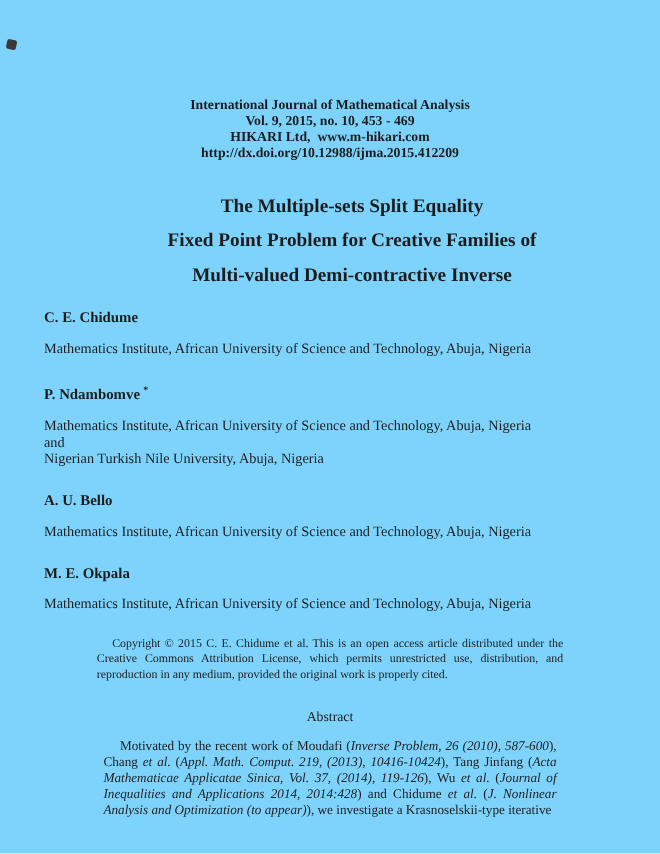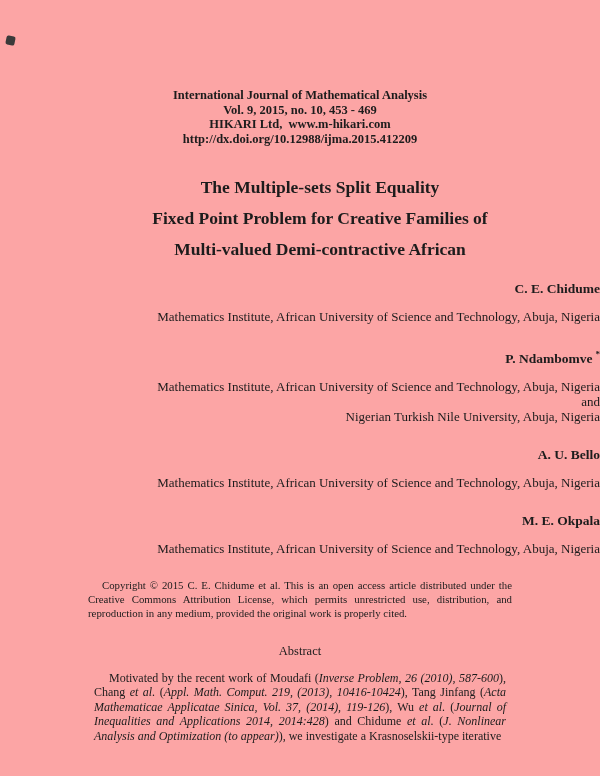"International Journal of Mathematical" .page { background: #fca5a5 -> #7dd3fc }
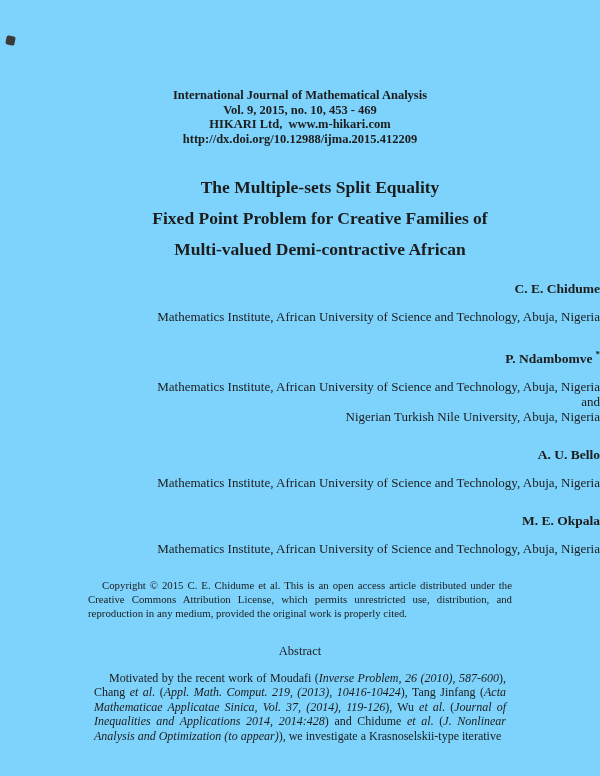"Multi-valued Demi-contractive African" span.title-line { text: African -> Inverse }
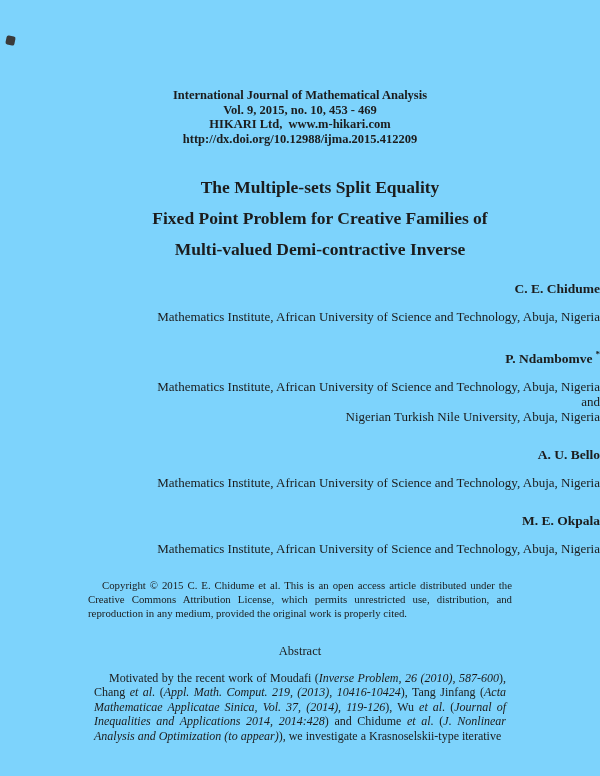"C. E. Chidume" .authors { padding-left: none -> 40px; text-align: right -> left }
